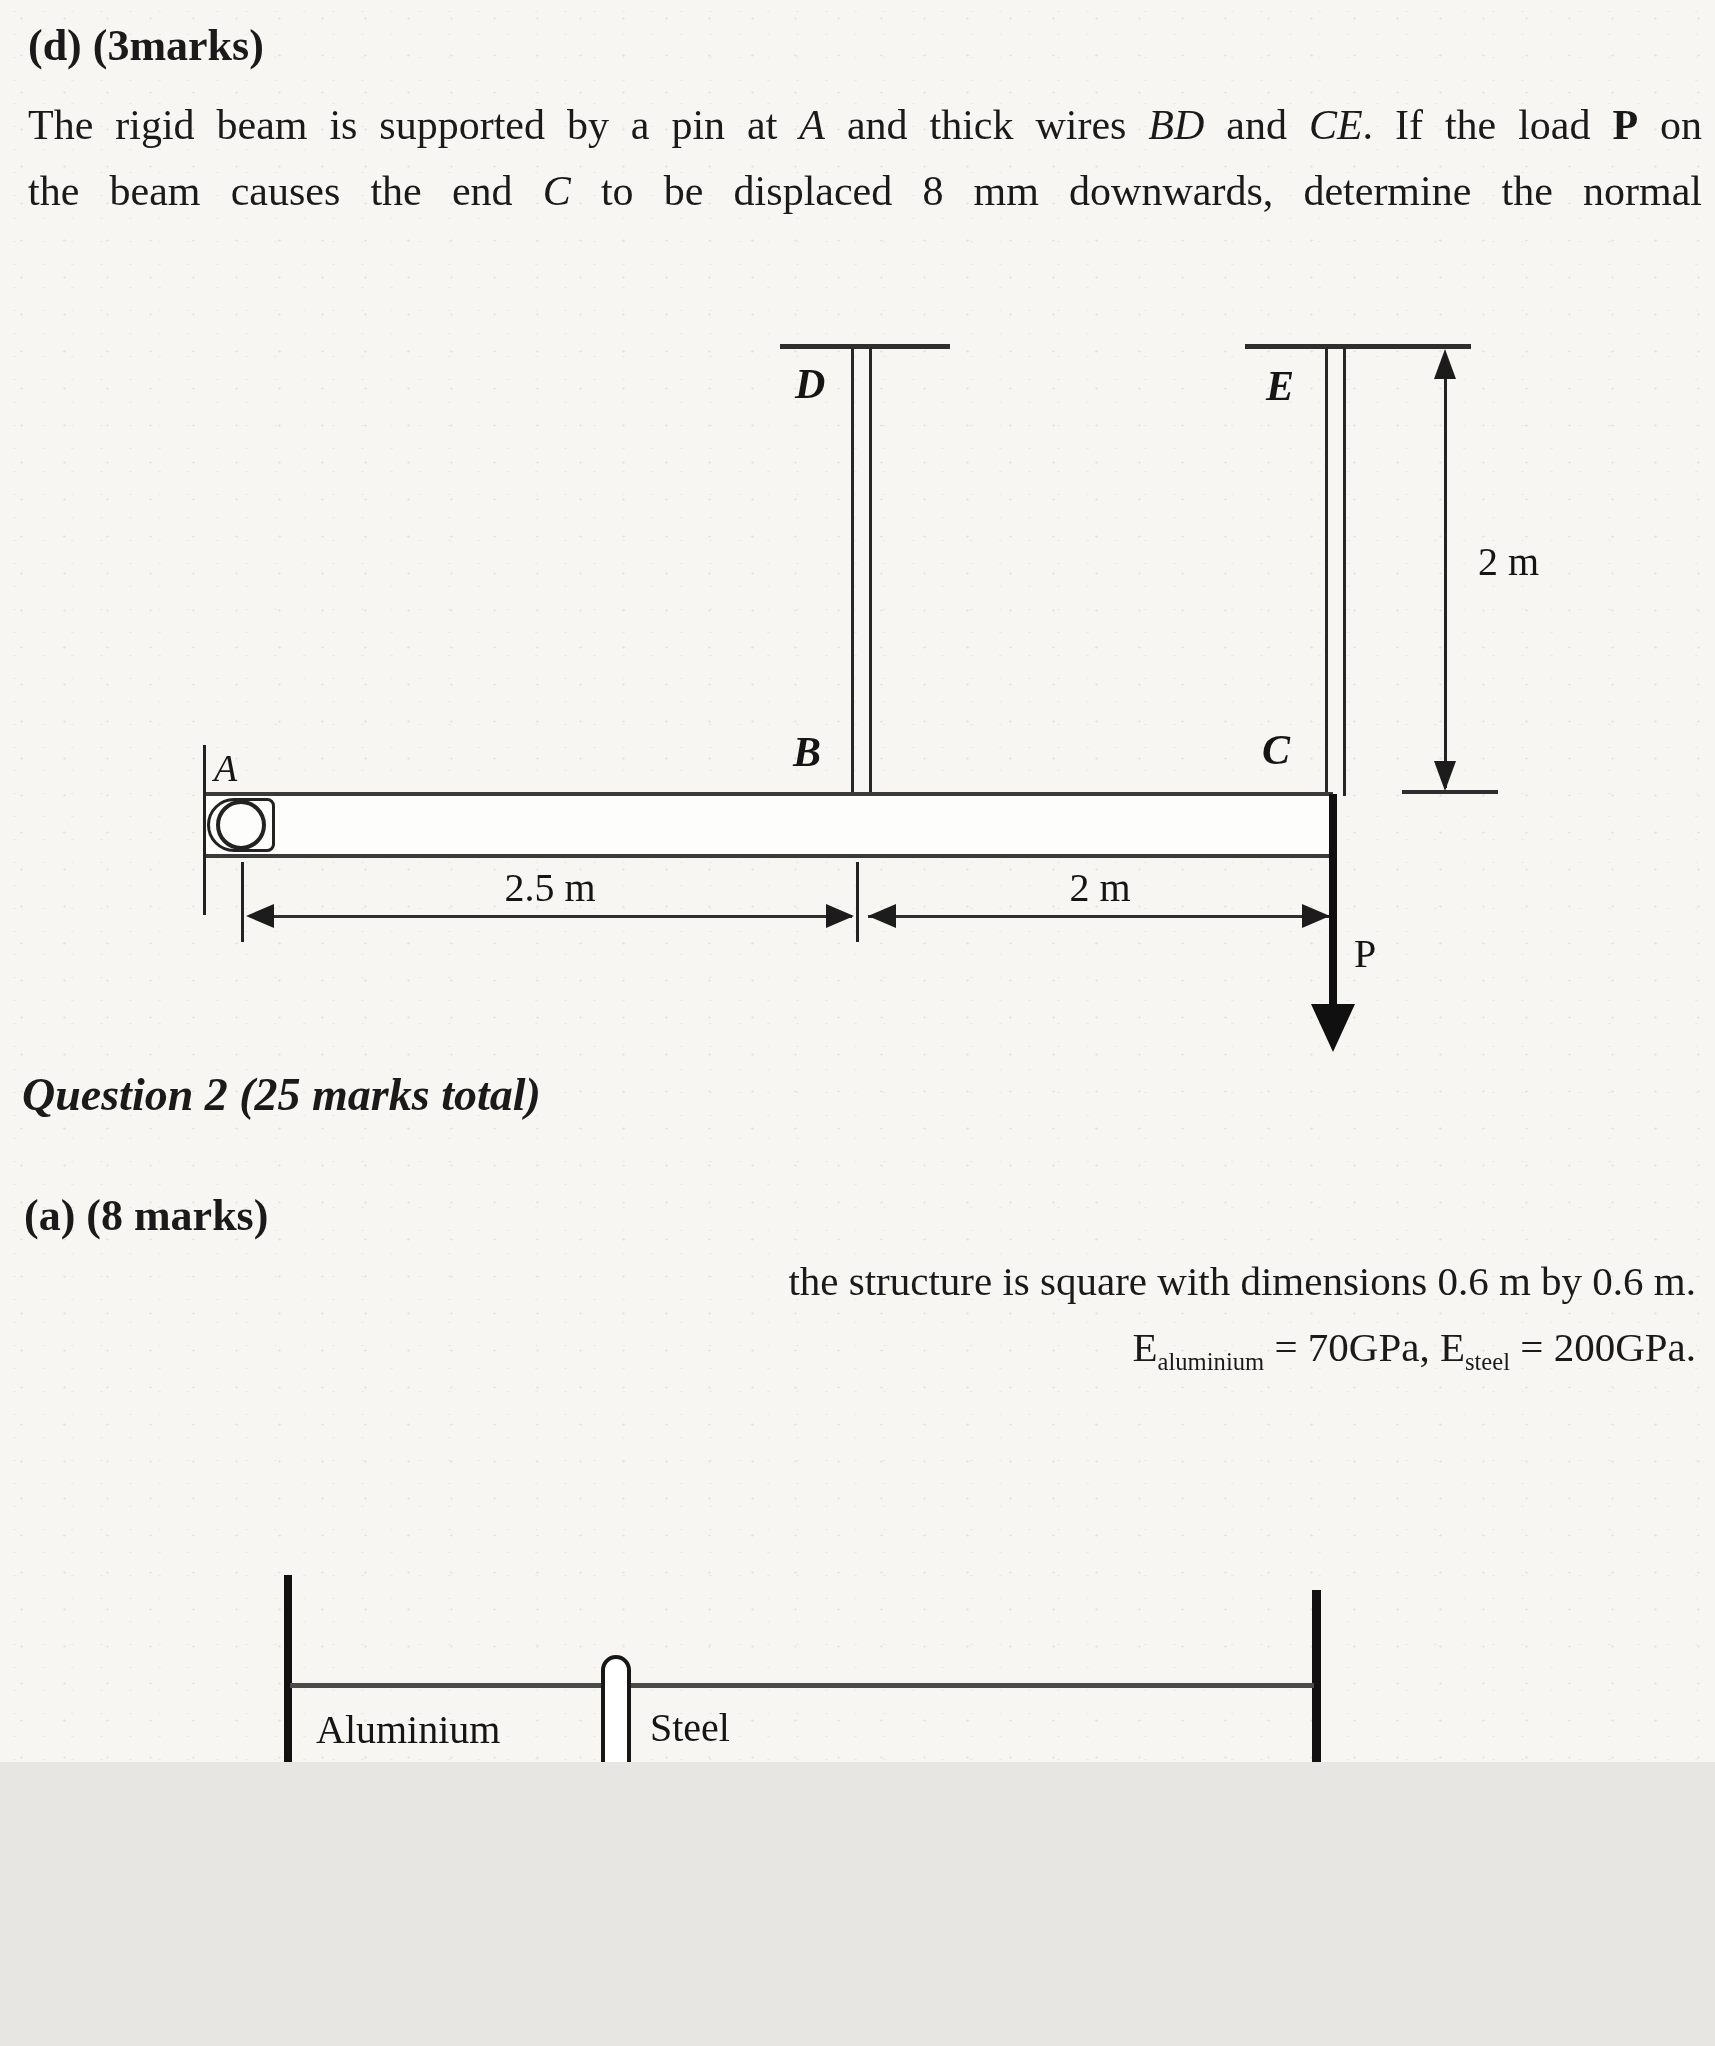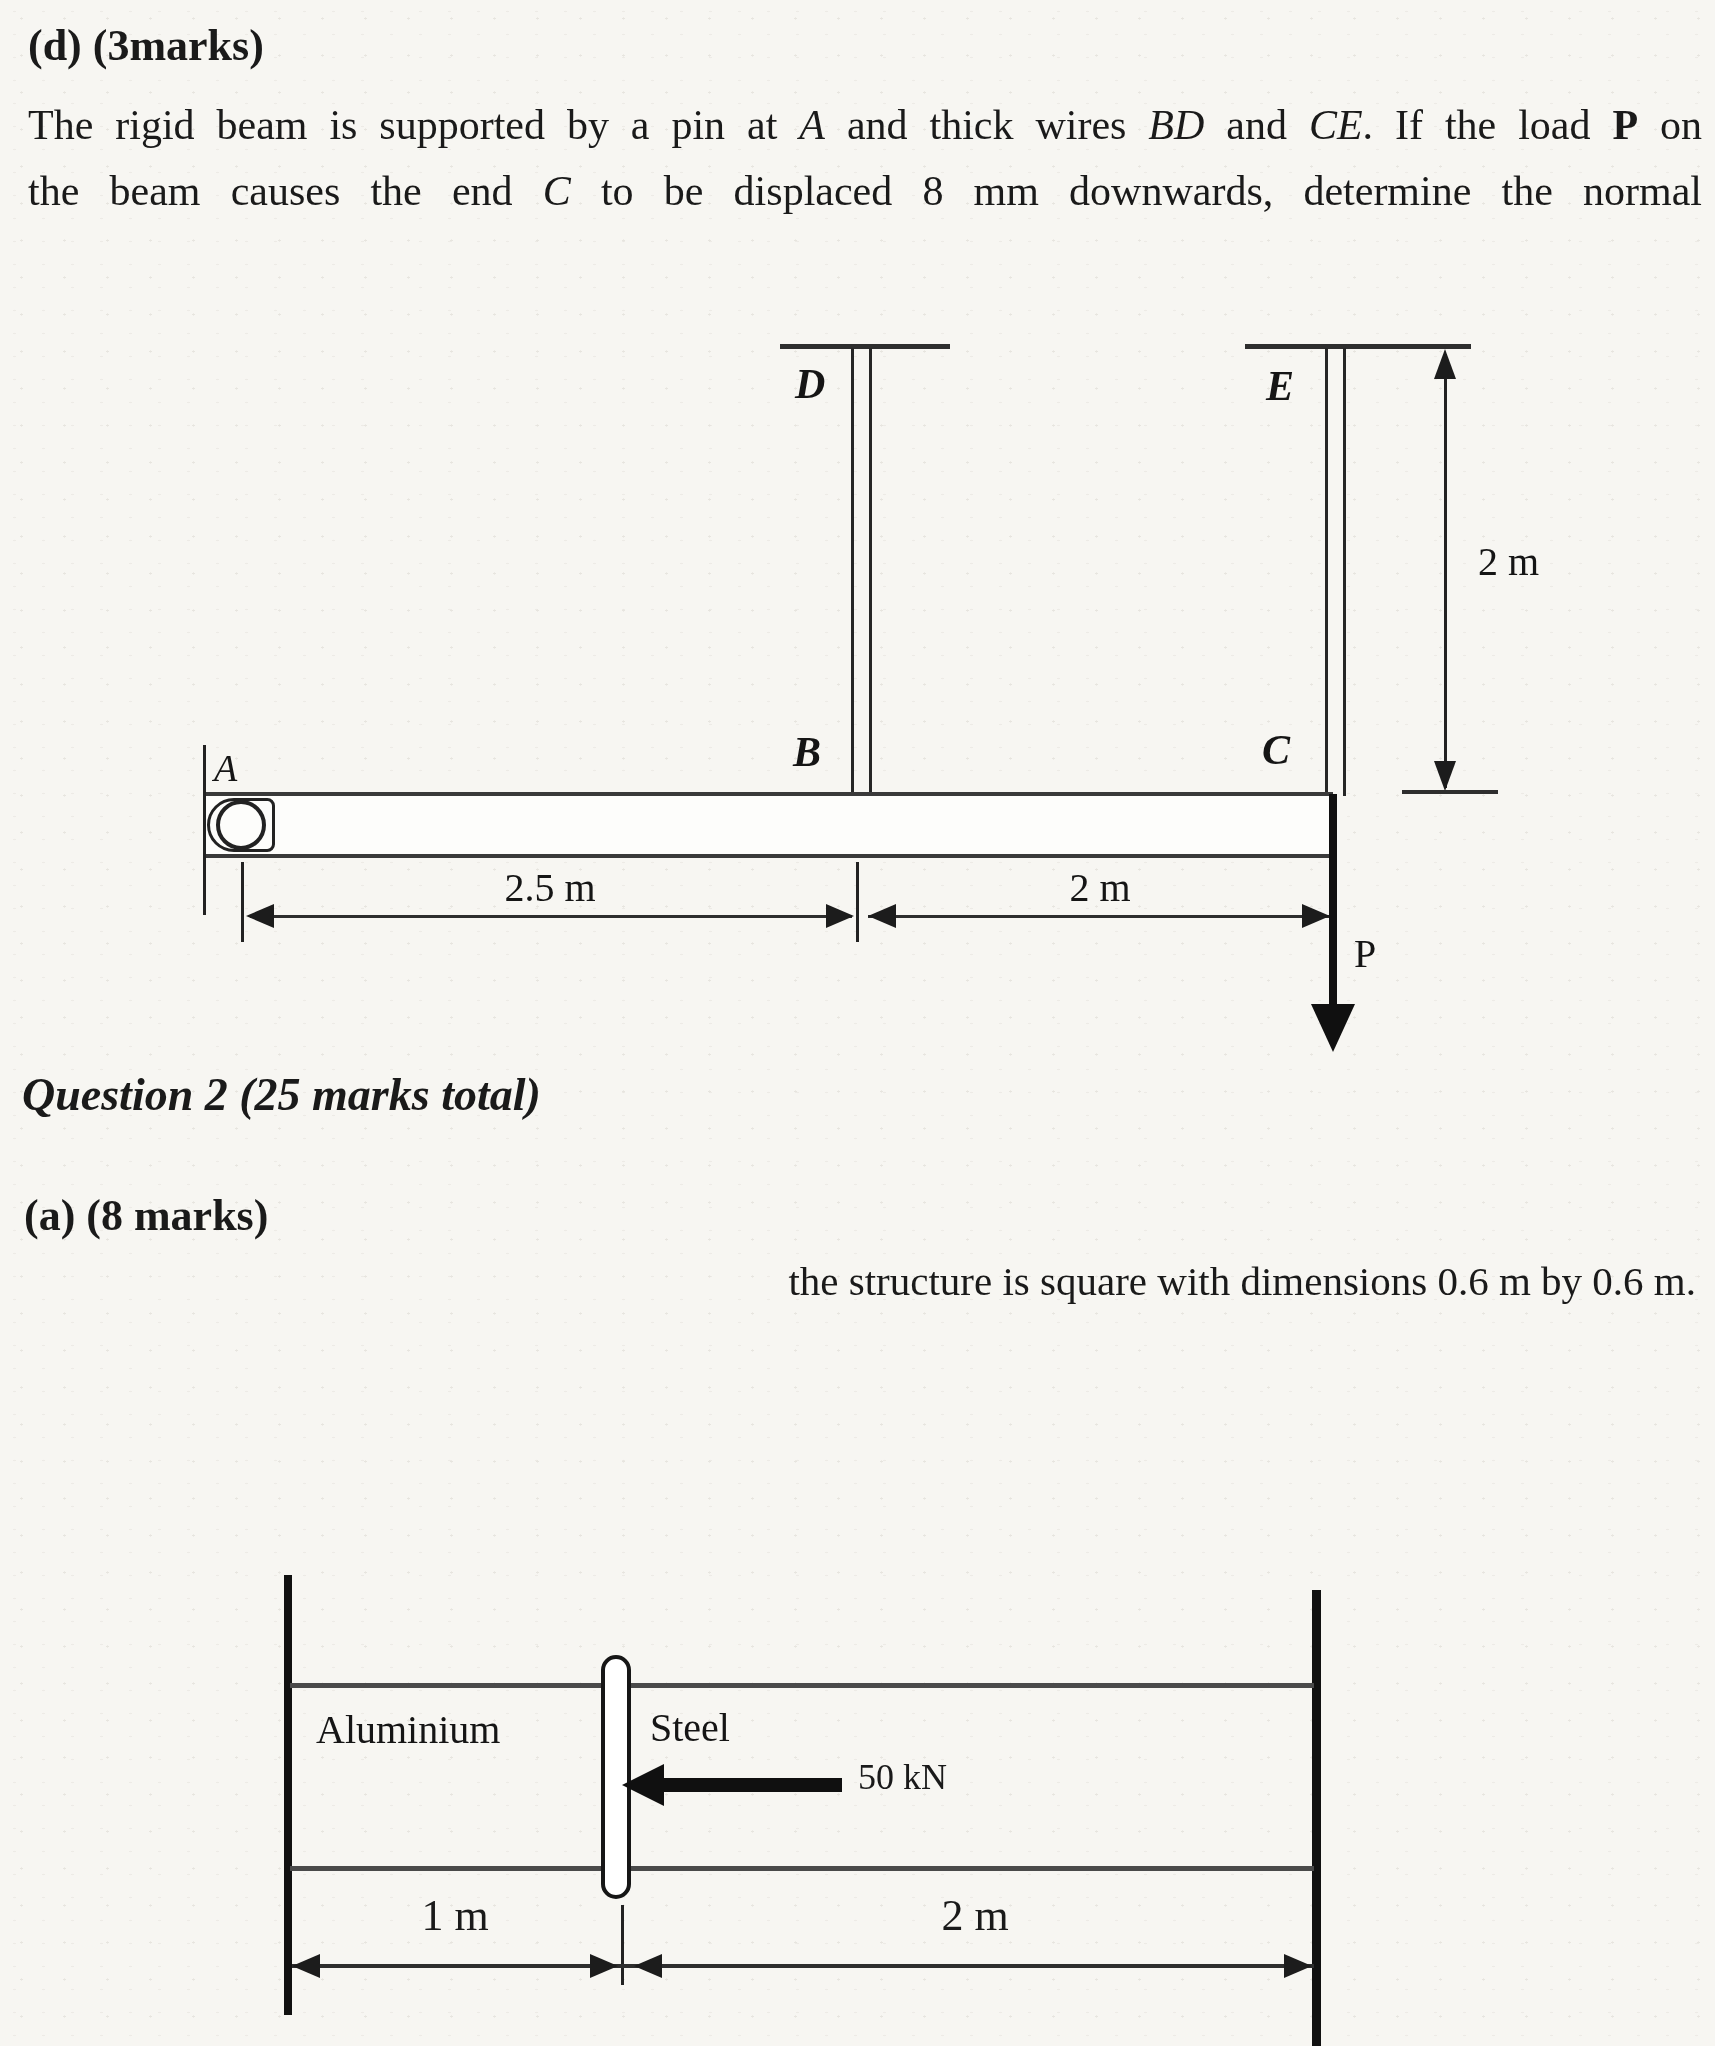"(d) (3marks)" .page { height: 2046px -> 1762px }
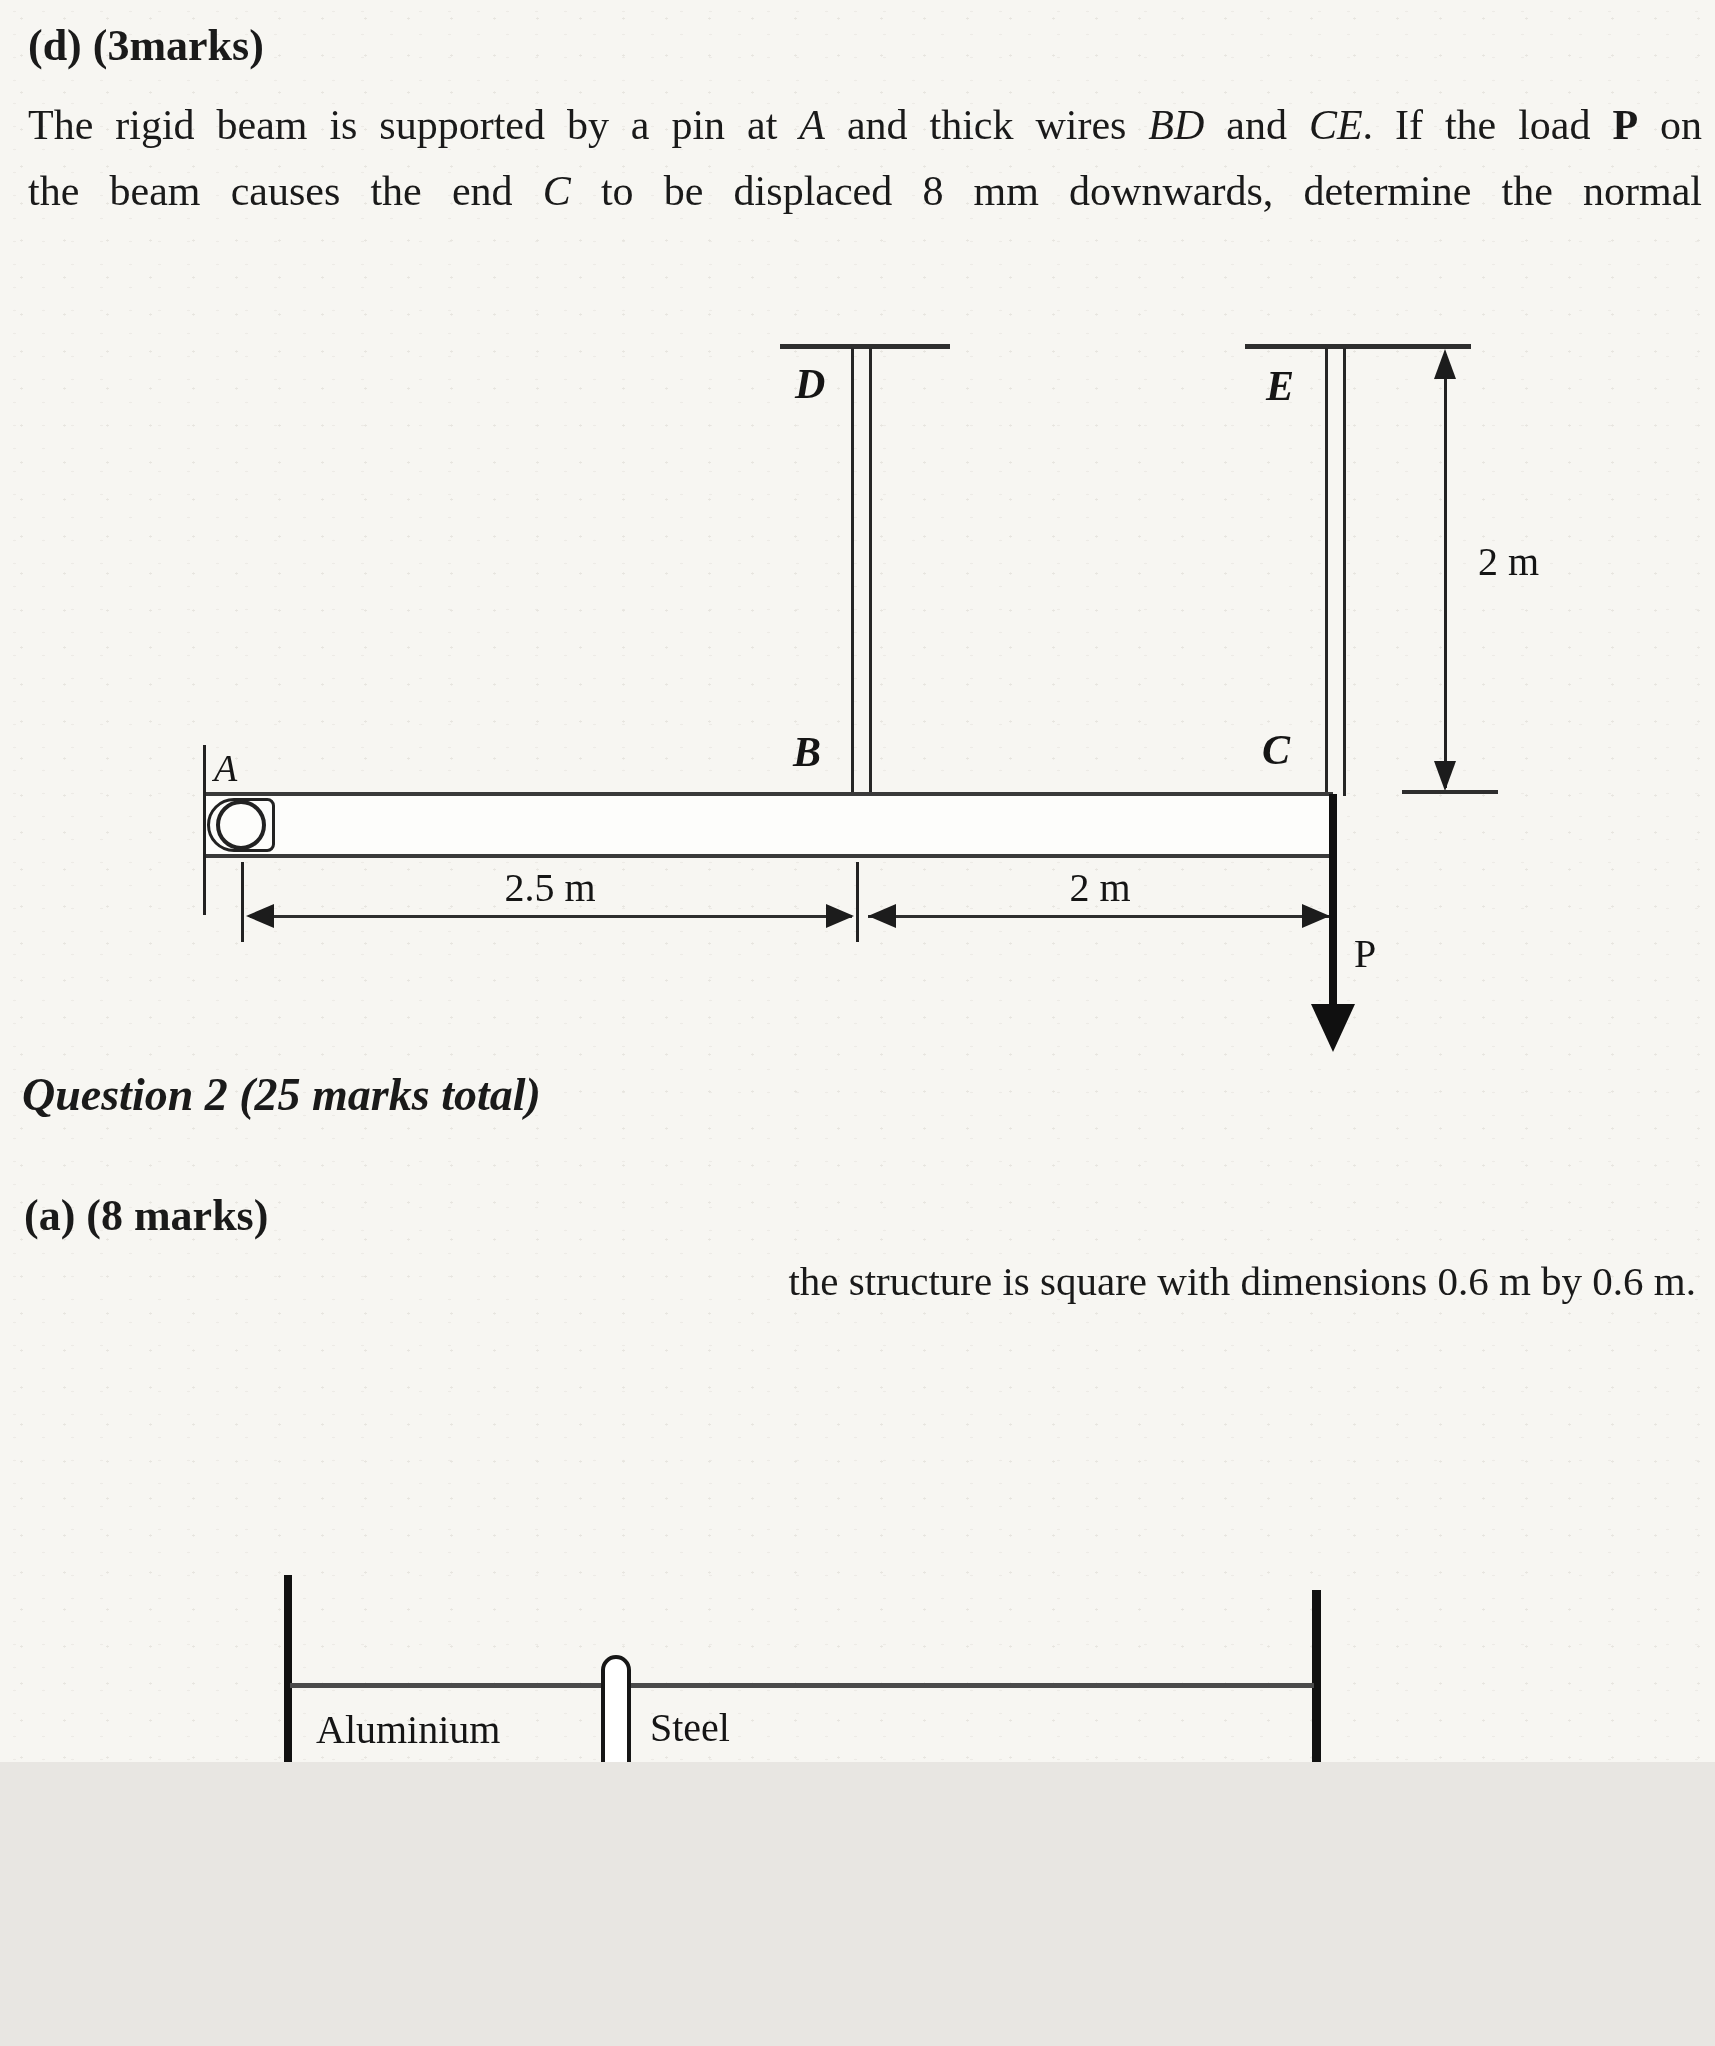"Ealuminium = 70GPa, Esteel =" div.line { html: none -> <div><span>E</span><sub>aluminium</sub><span> = 70GPa, E</span><sub>steel</sub><span> = 200GPa.</span></div> }
